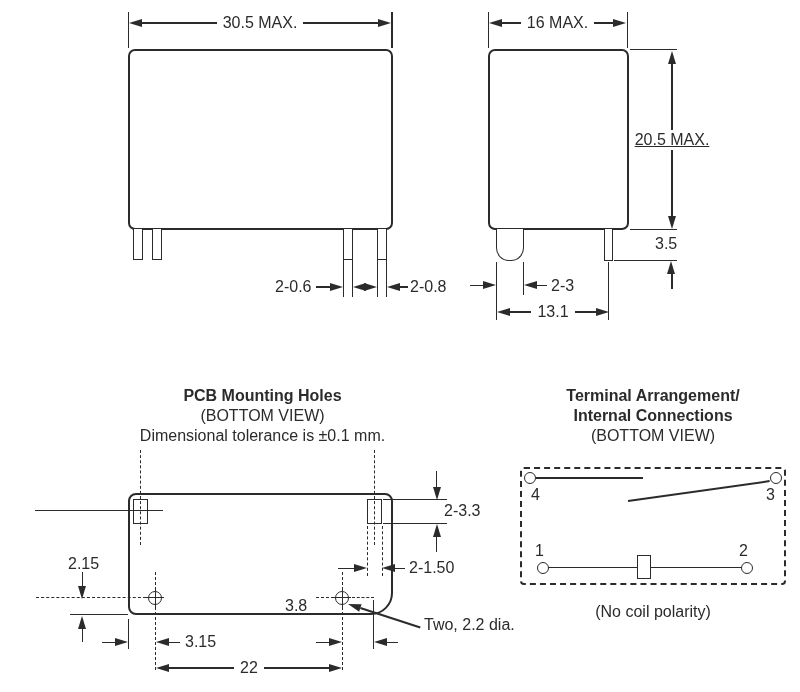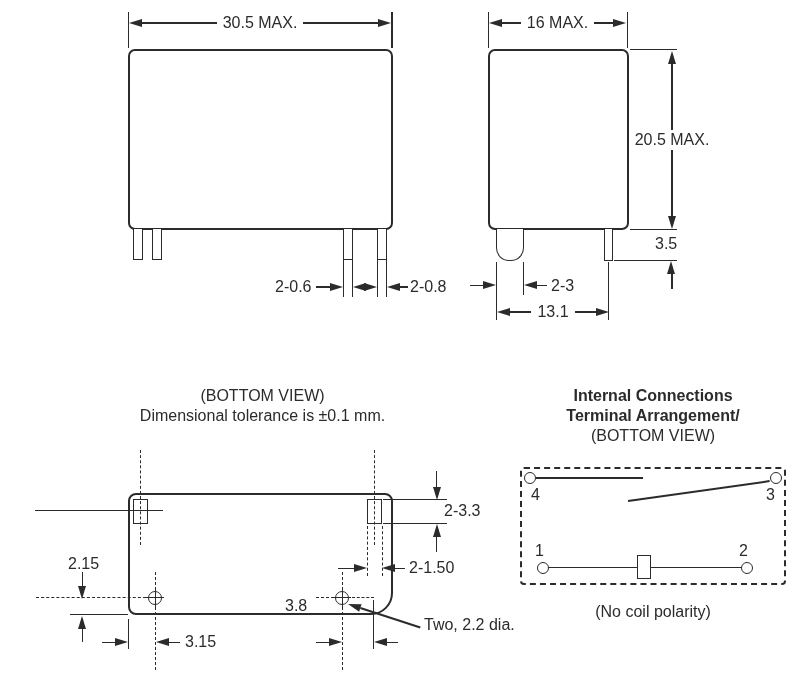"20.5 MAX." .dimv .dlabel { text-decoration: none -> underline }
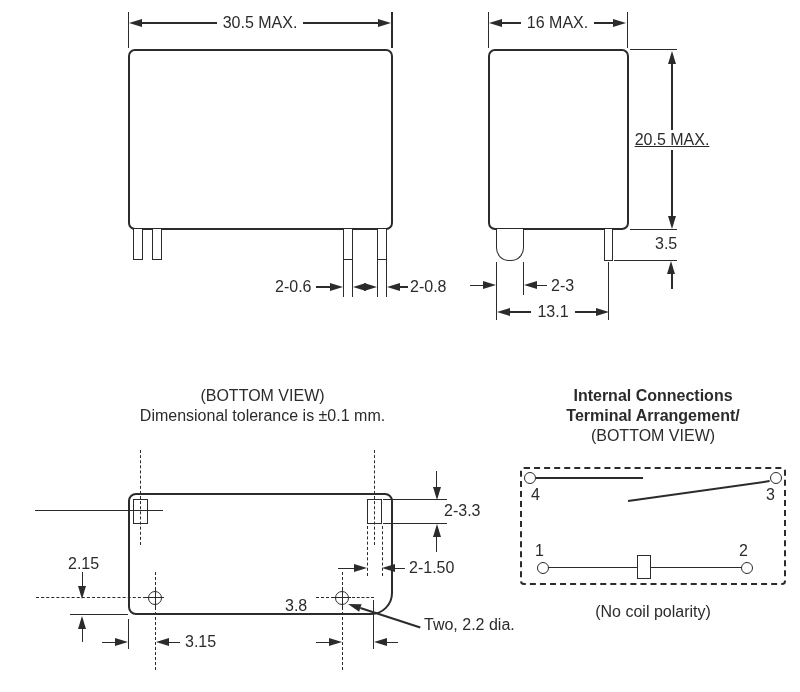"PCB Mounting Holes" div.b { html: none -> <div>PCB Mounting Holes</div> }
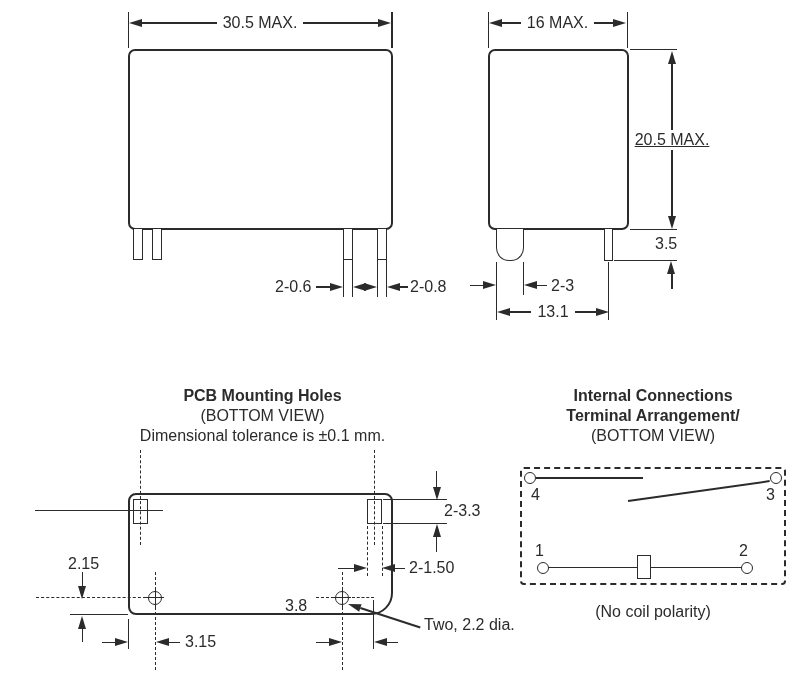"Internal Connections" div.b { order: before "Terminal Arrangement/" -> after "Terminal Arrangement/" }
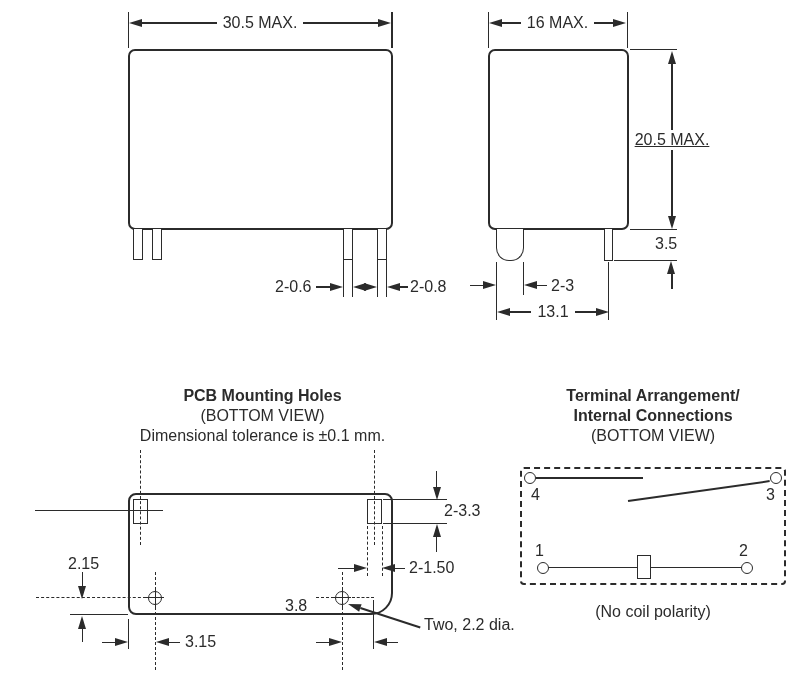"22" div.dimh { html: none -> <div> <div></div> <div></div> <div>22</div> <div></div> <div></div> </div> }
